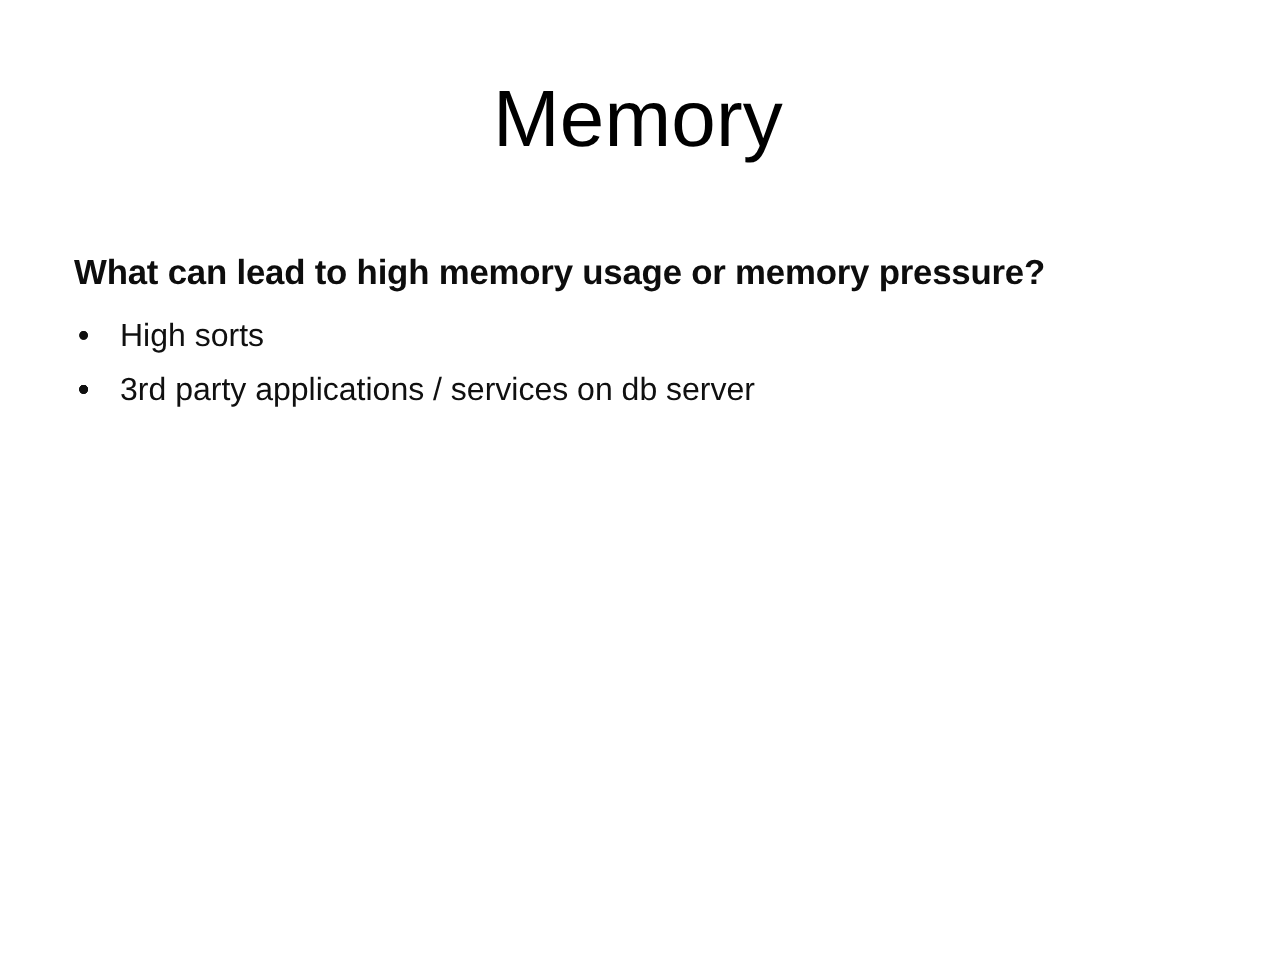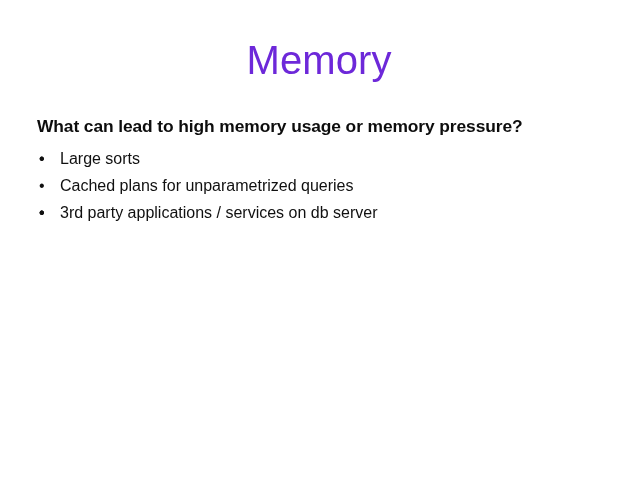"Memory" .slide-title { color: #6d28d9 -> #000000 }
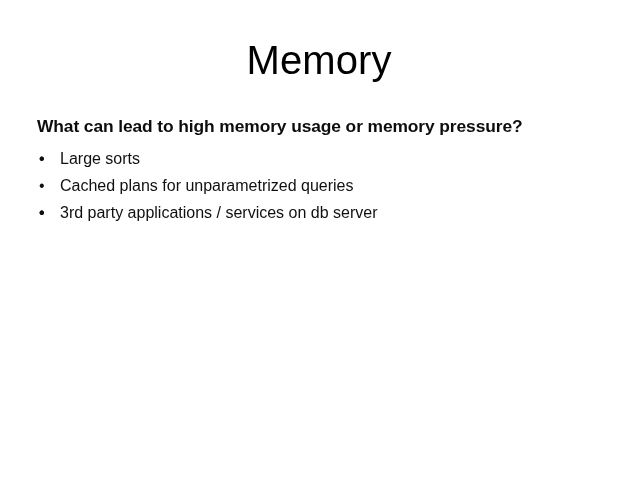"What can lead to high" .body-block { top: 114px -> 124px }
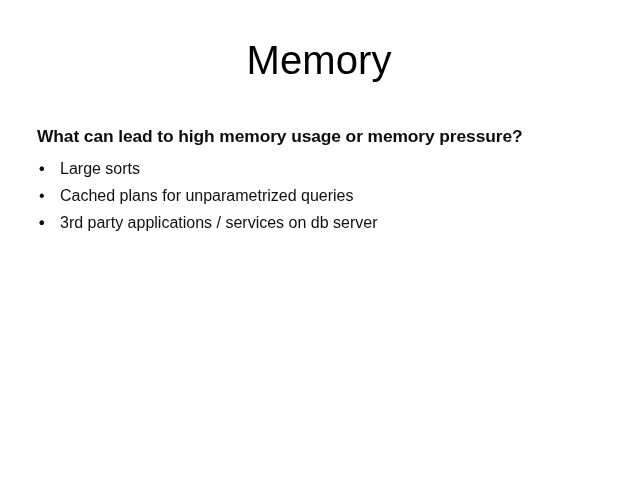"Large sorts" span.bullet-text { text: Large -> High }
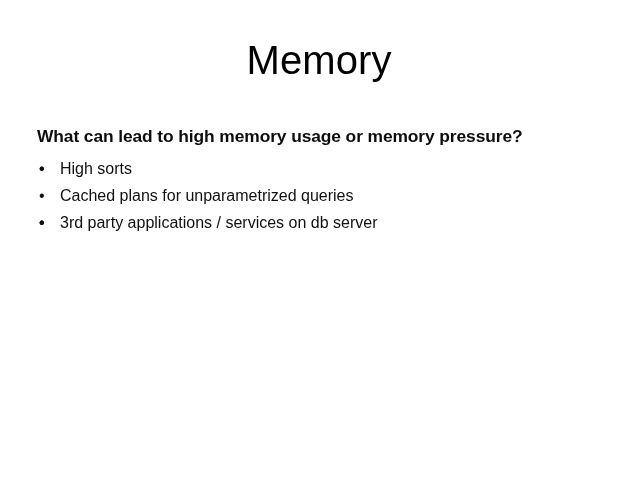"Cached plans for unparametrized queries" span.bullet-text { html: <span>Cached plans for unparametrized queries</span> -> none }
